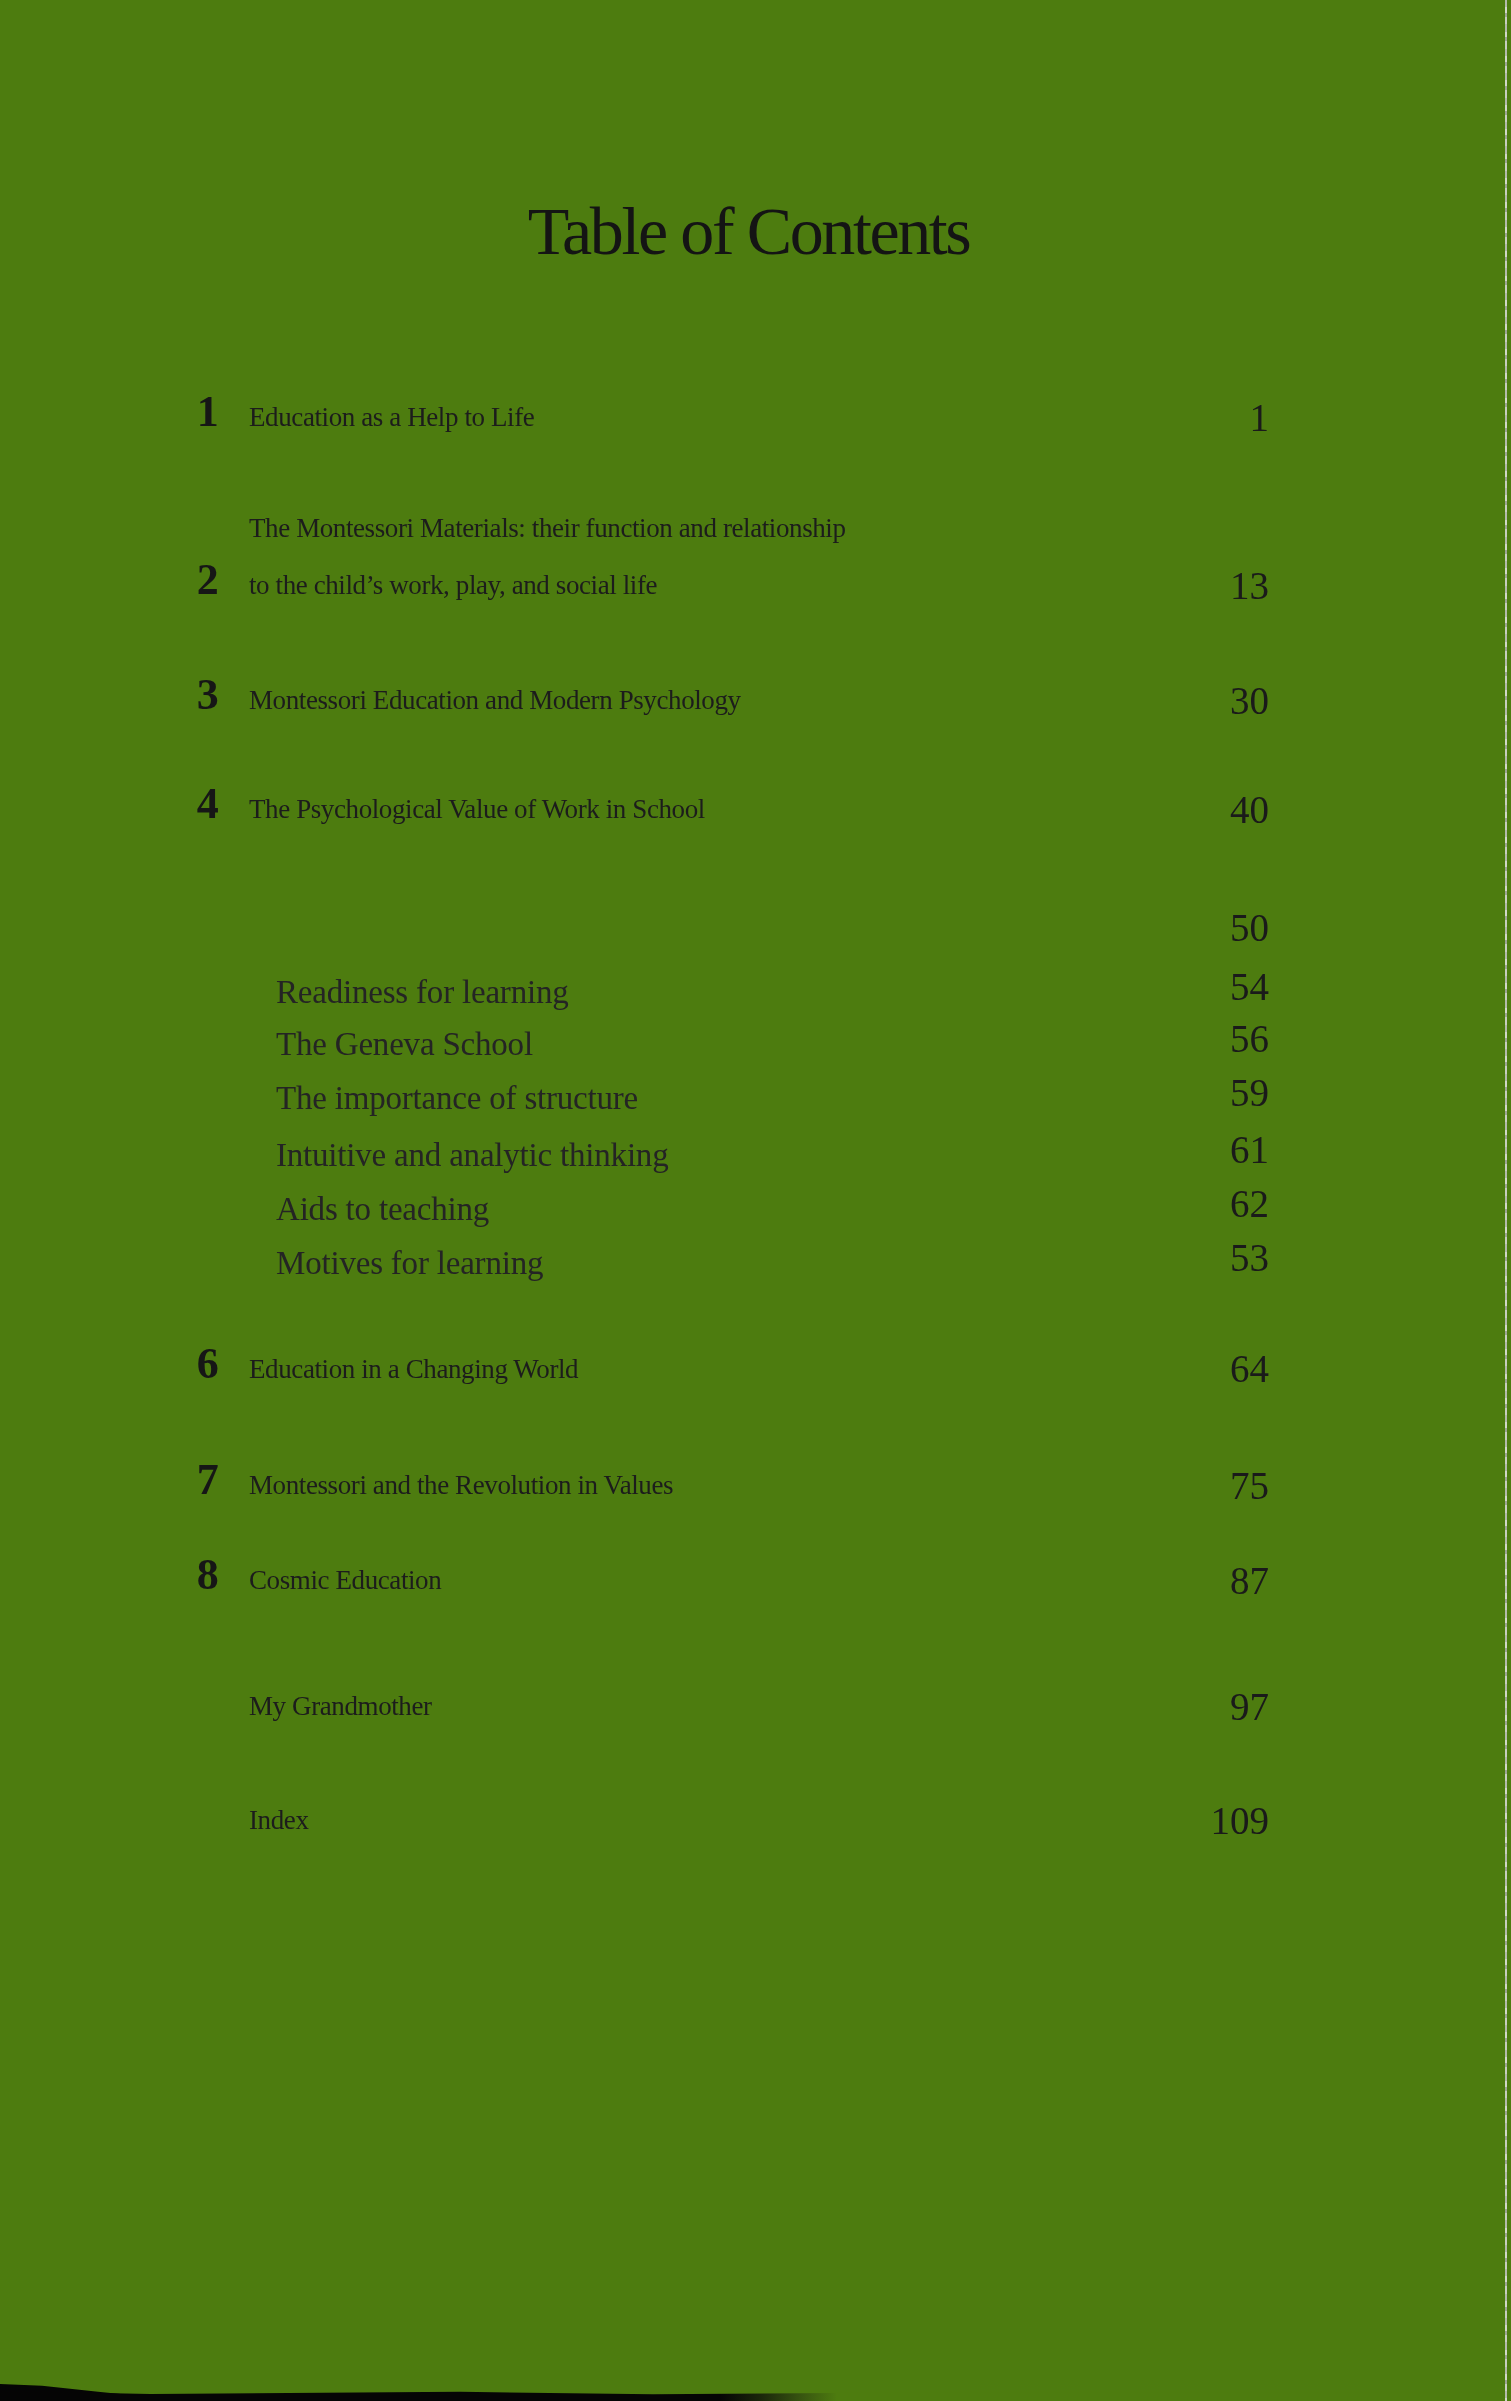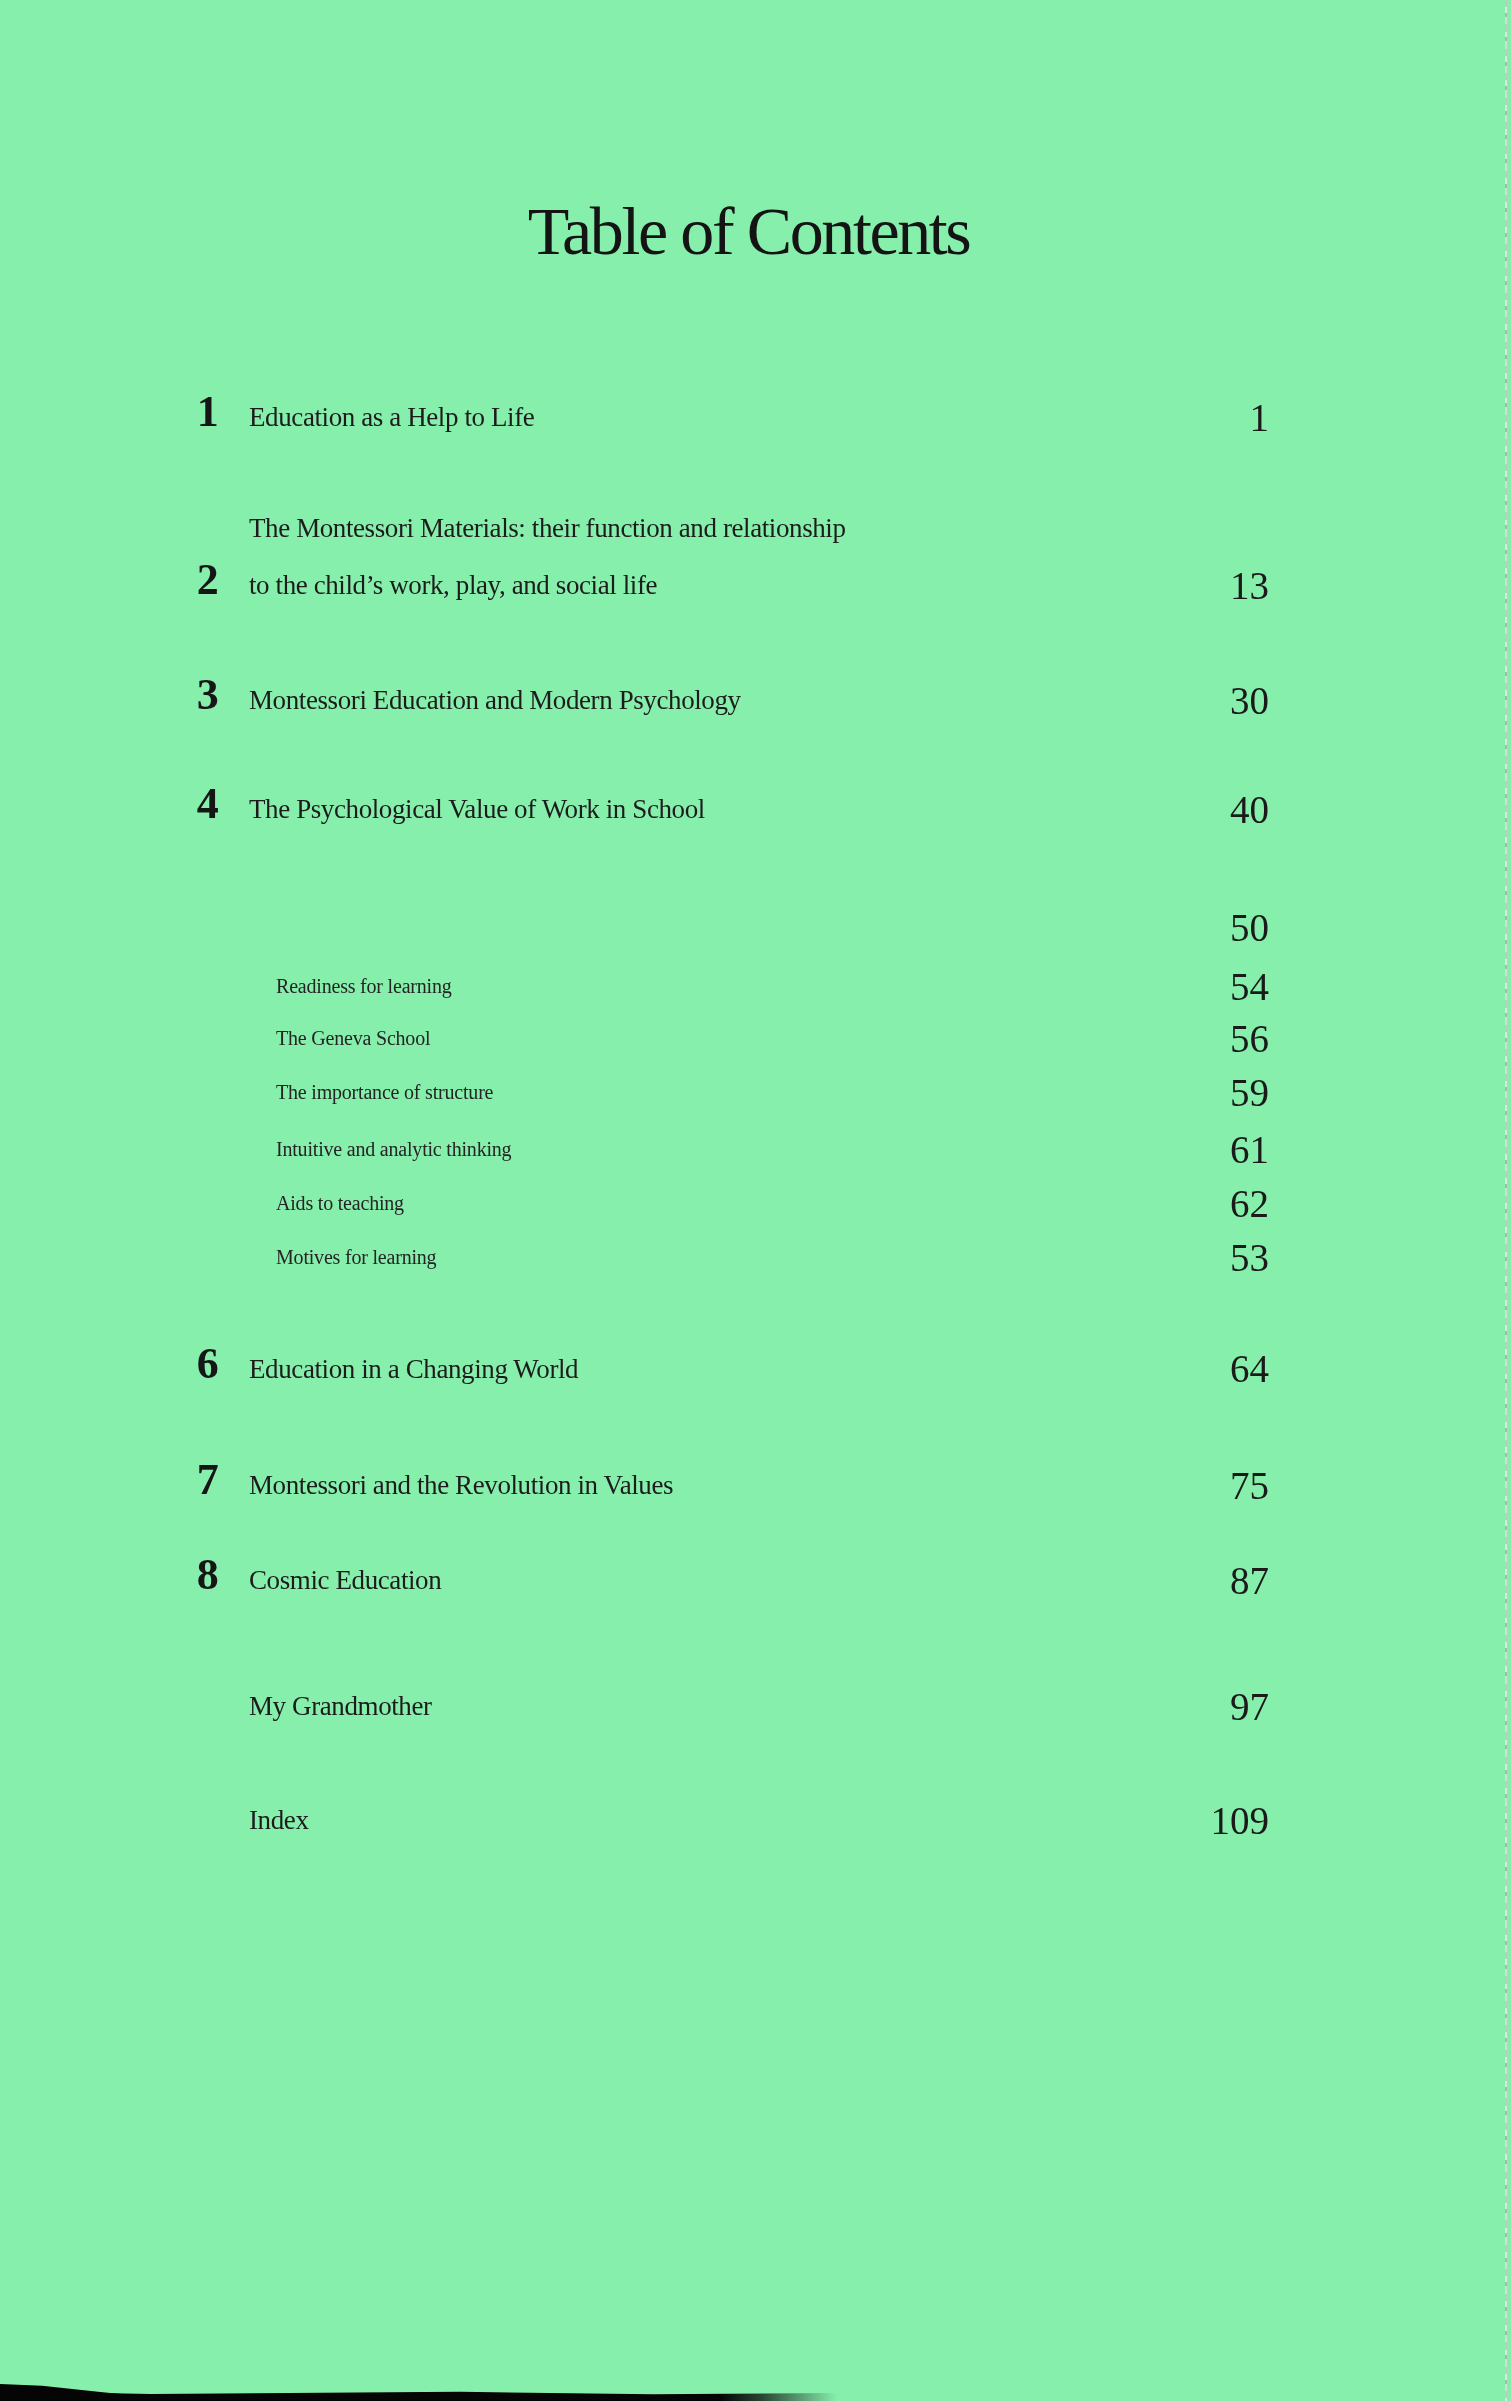"Table of Contents" #page { background: #86efac -> #4d7c0f }
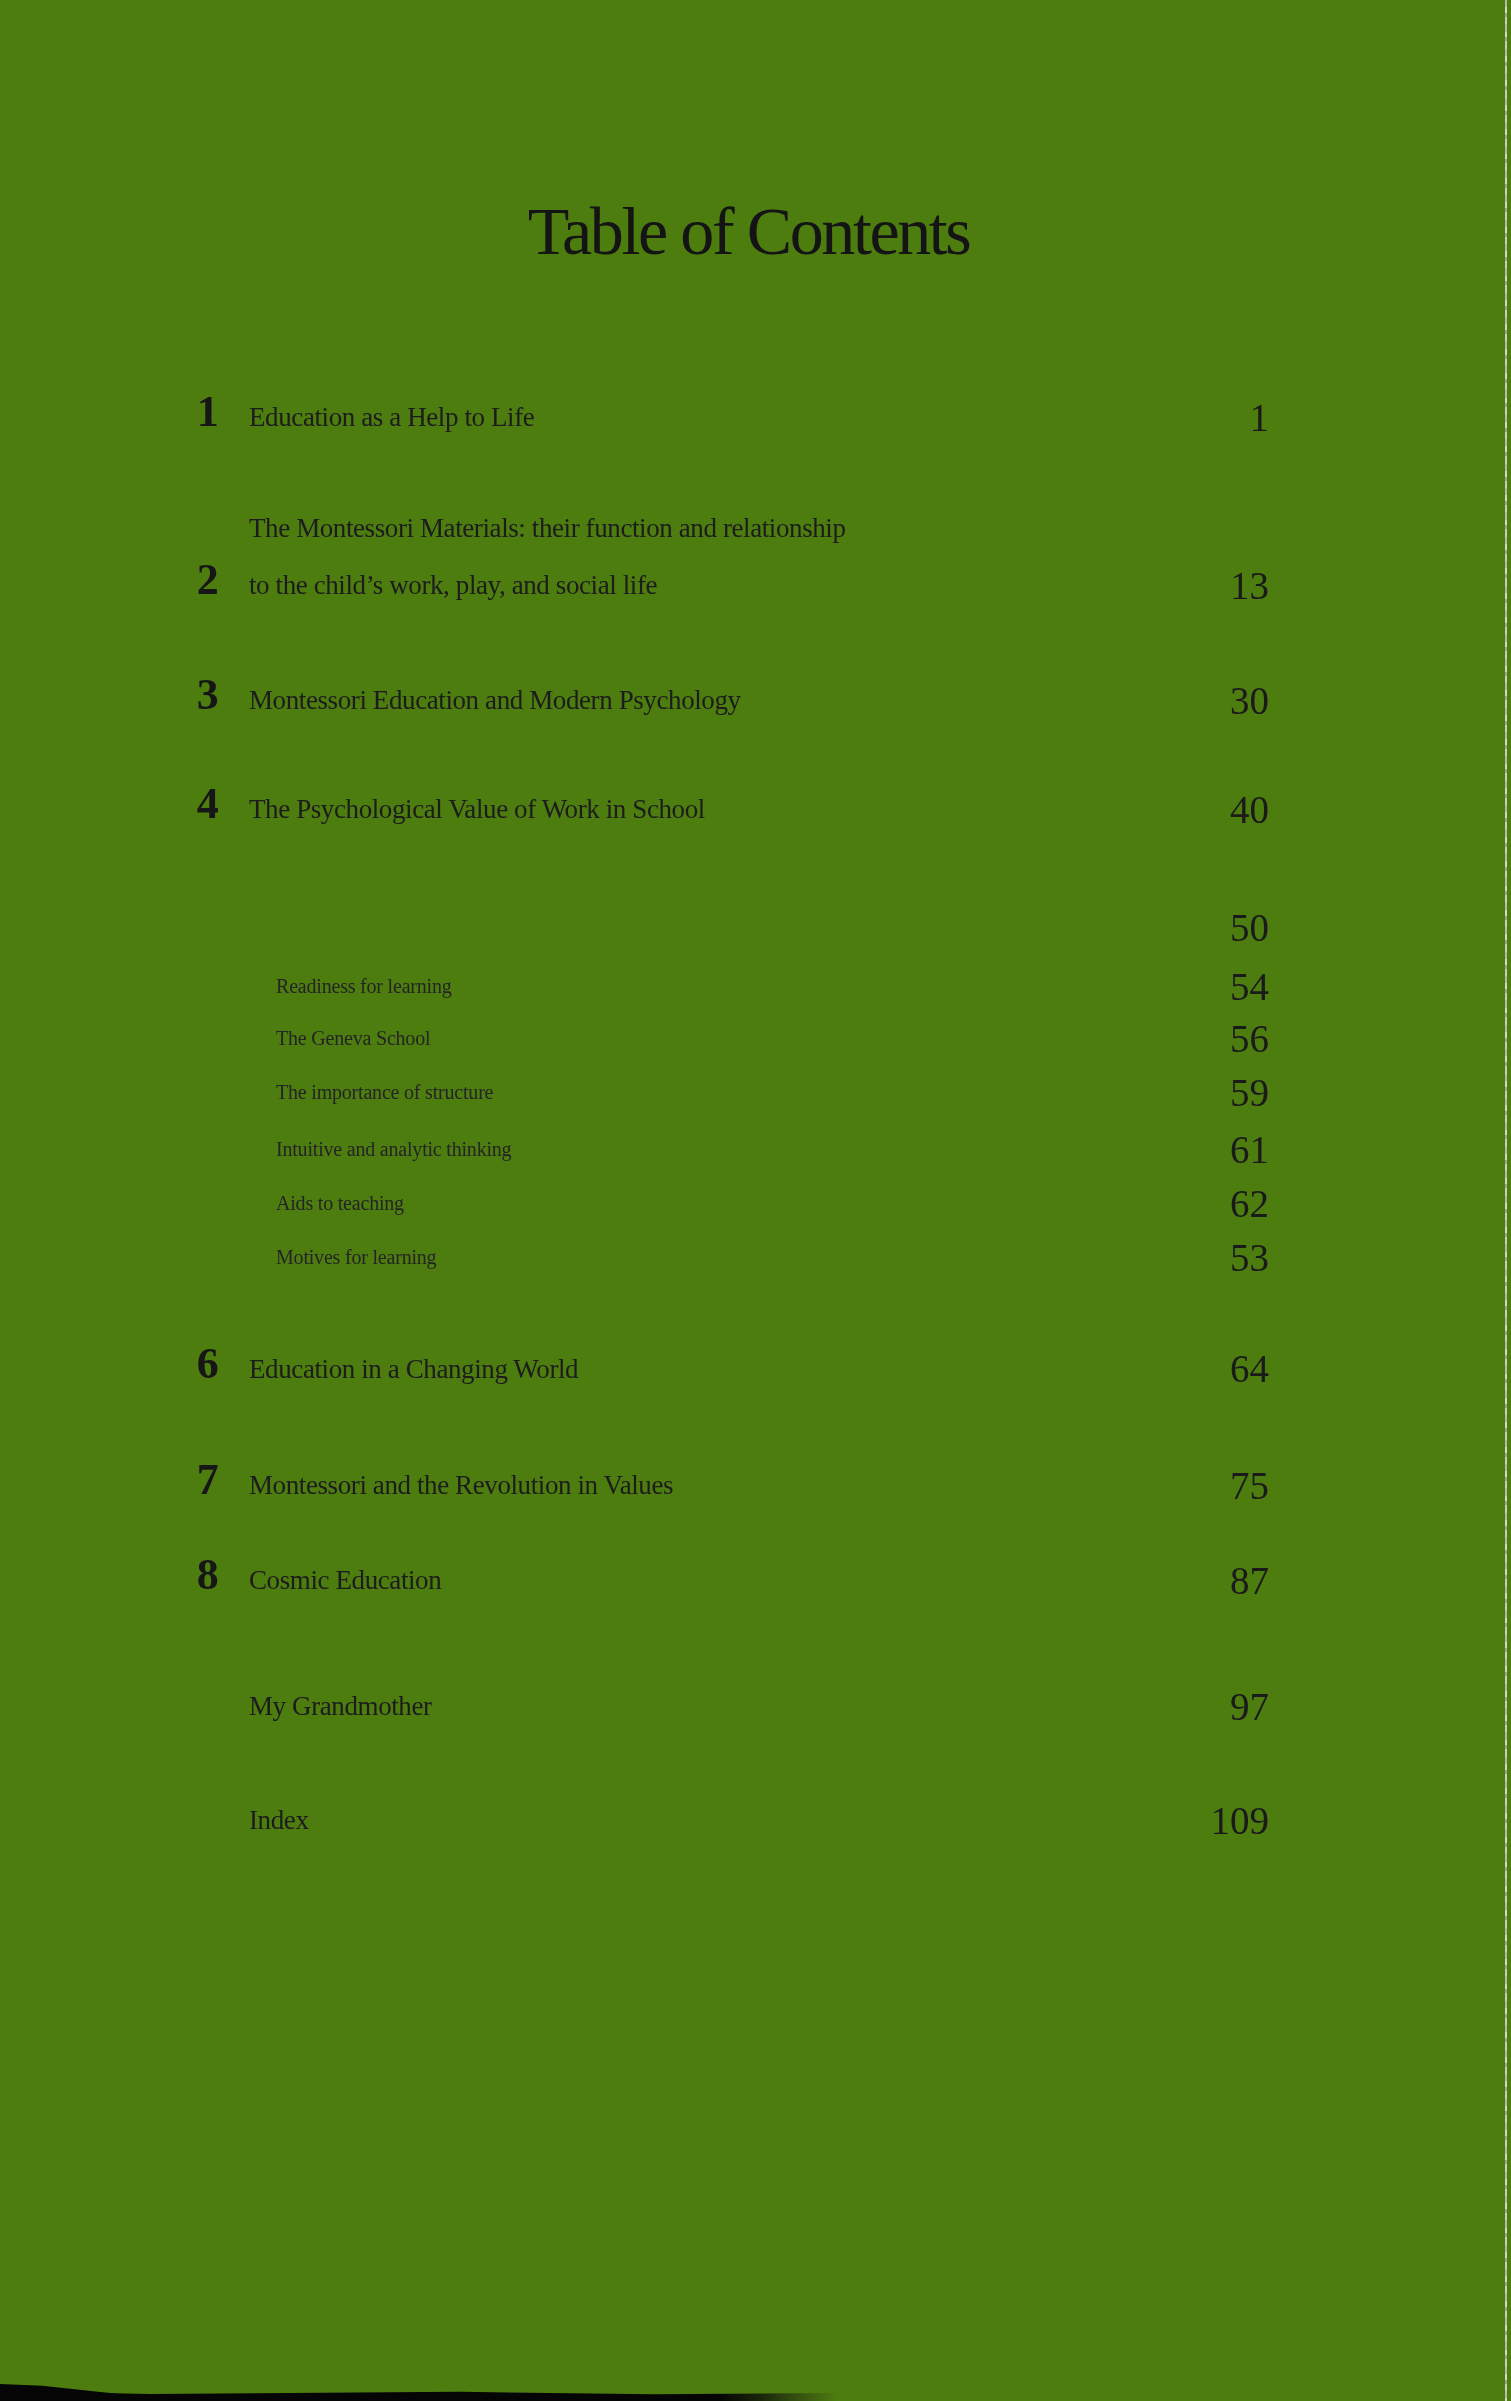"Readiness for learning" .subentry { font-size: 20px -> 33px }
